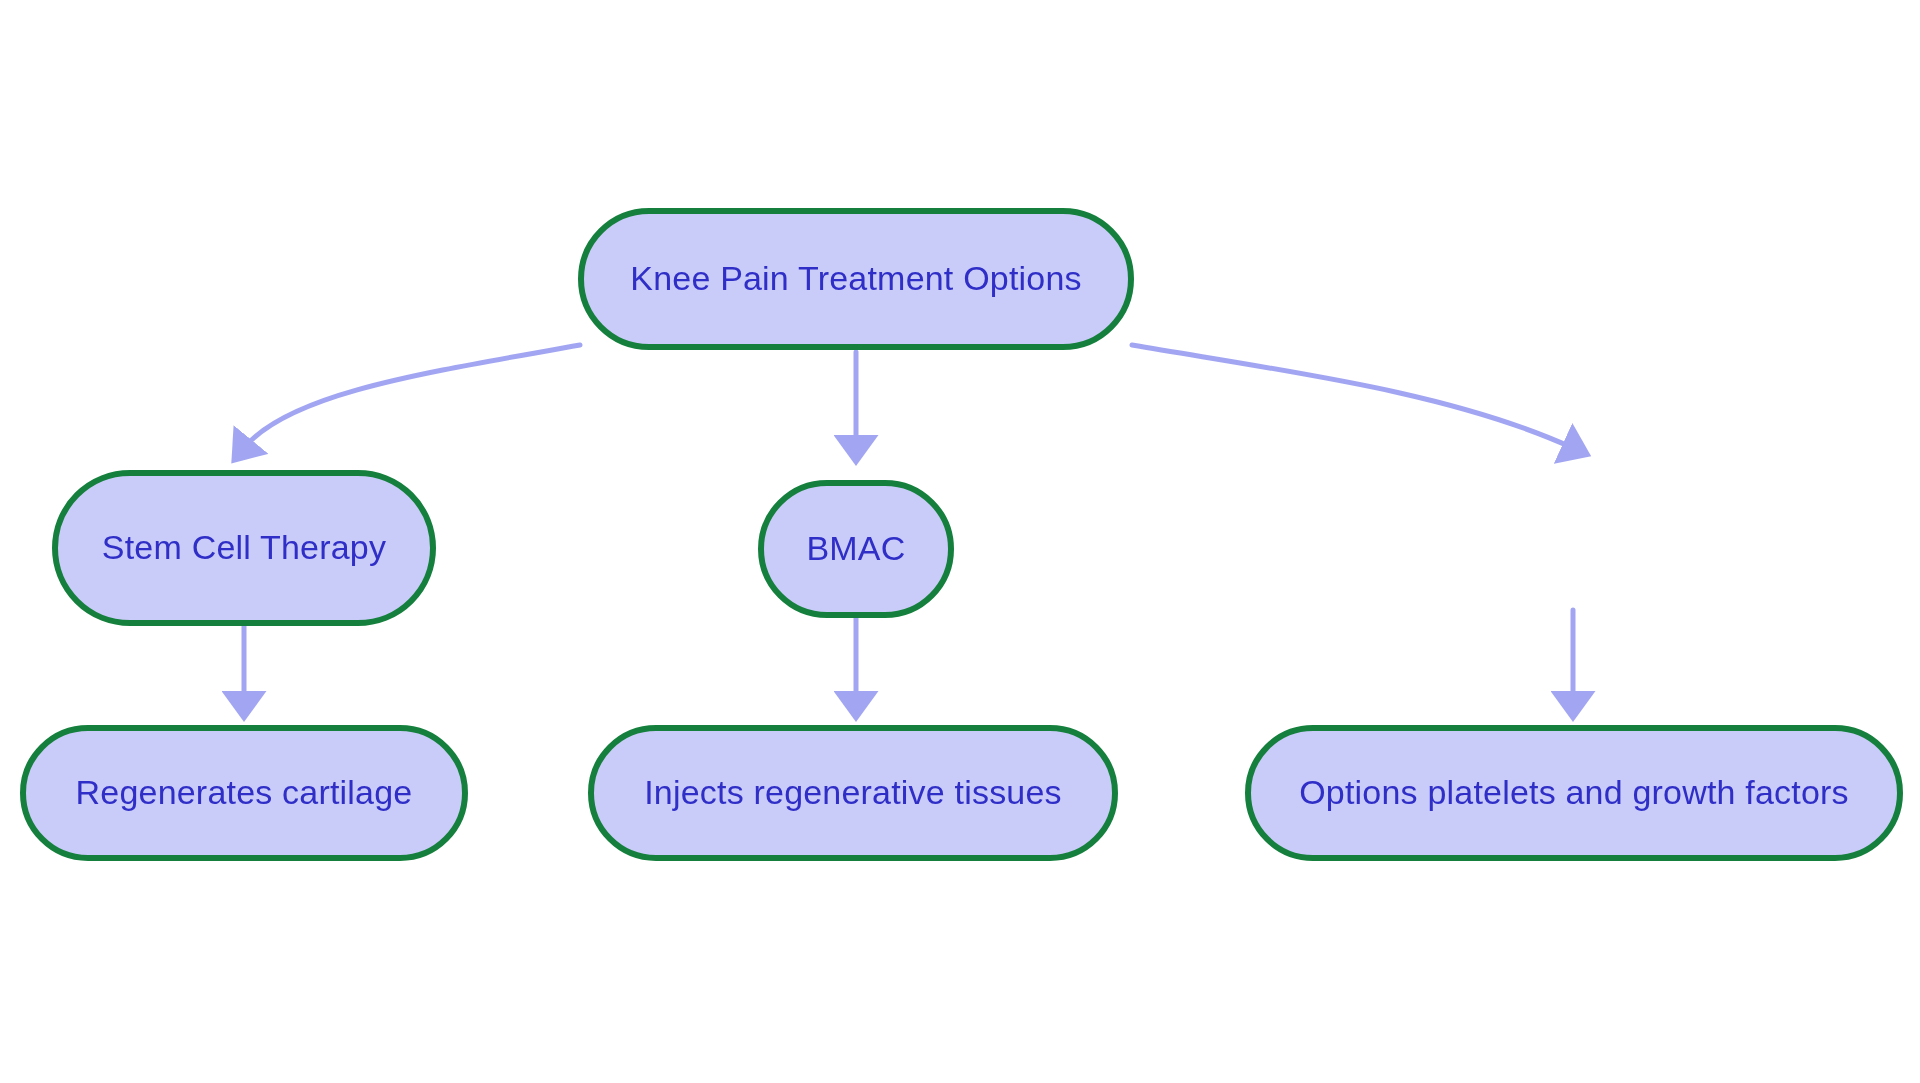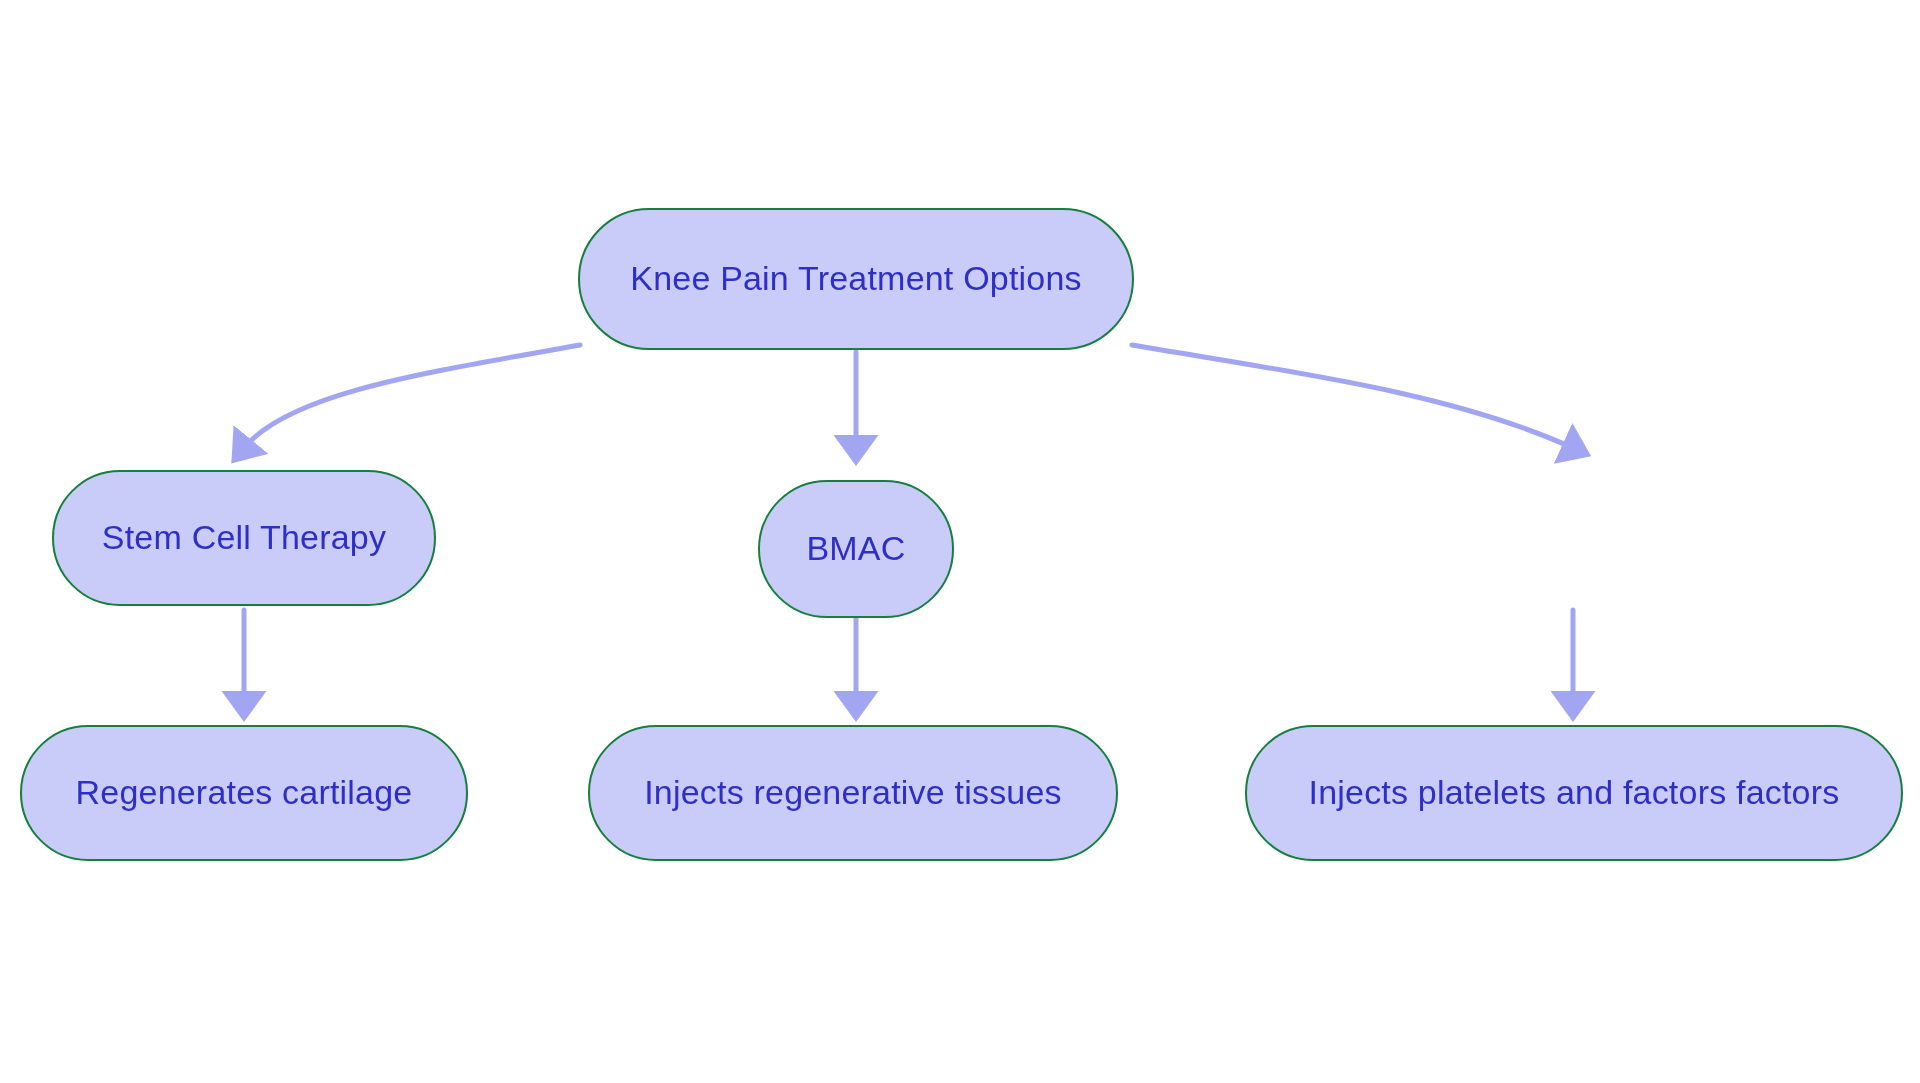"Knee Pain Treatment Options" .node { border: 2px solid #15803d -> 6px solid #15803d }
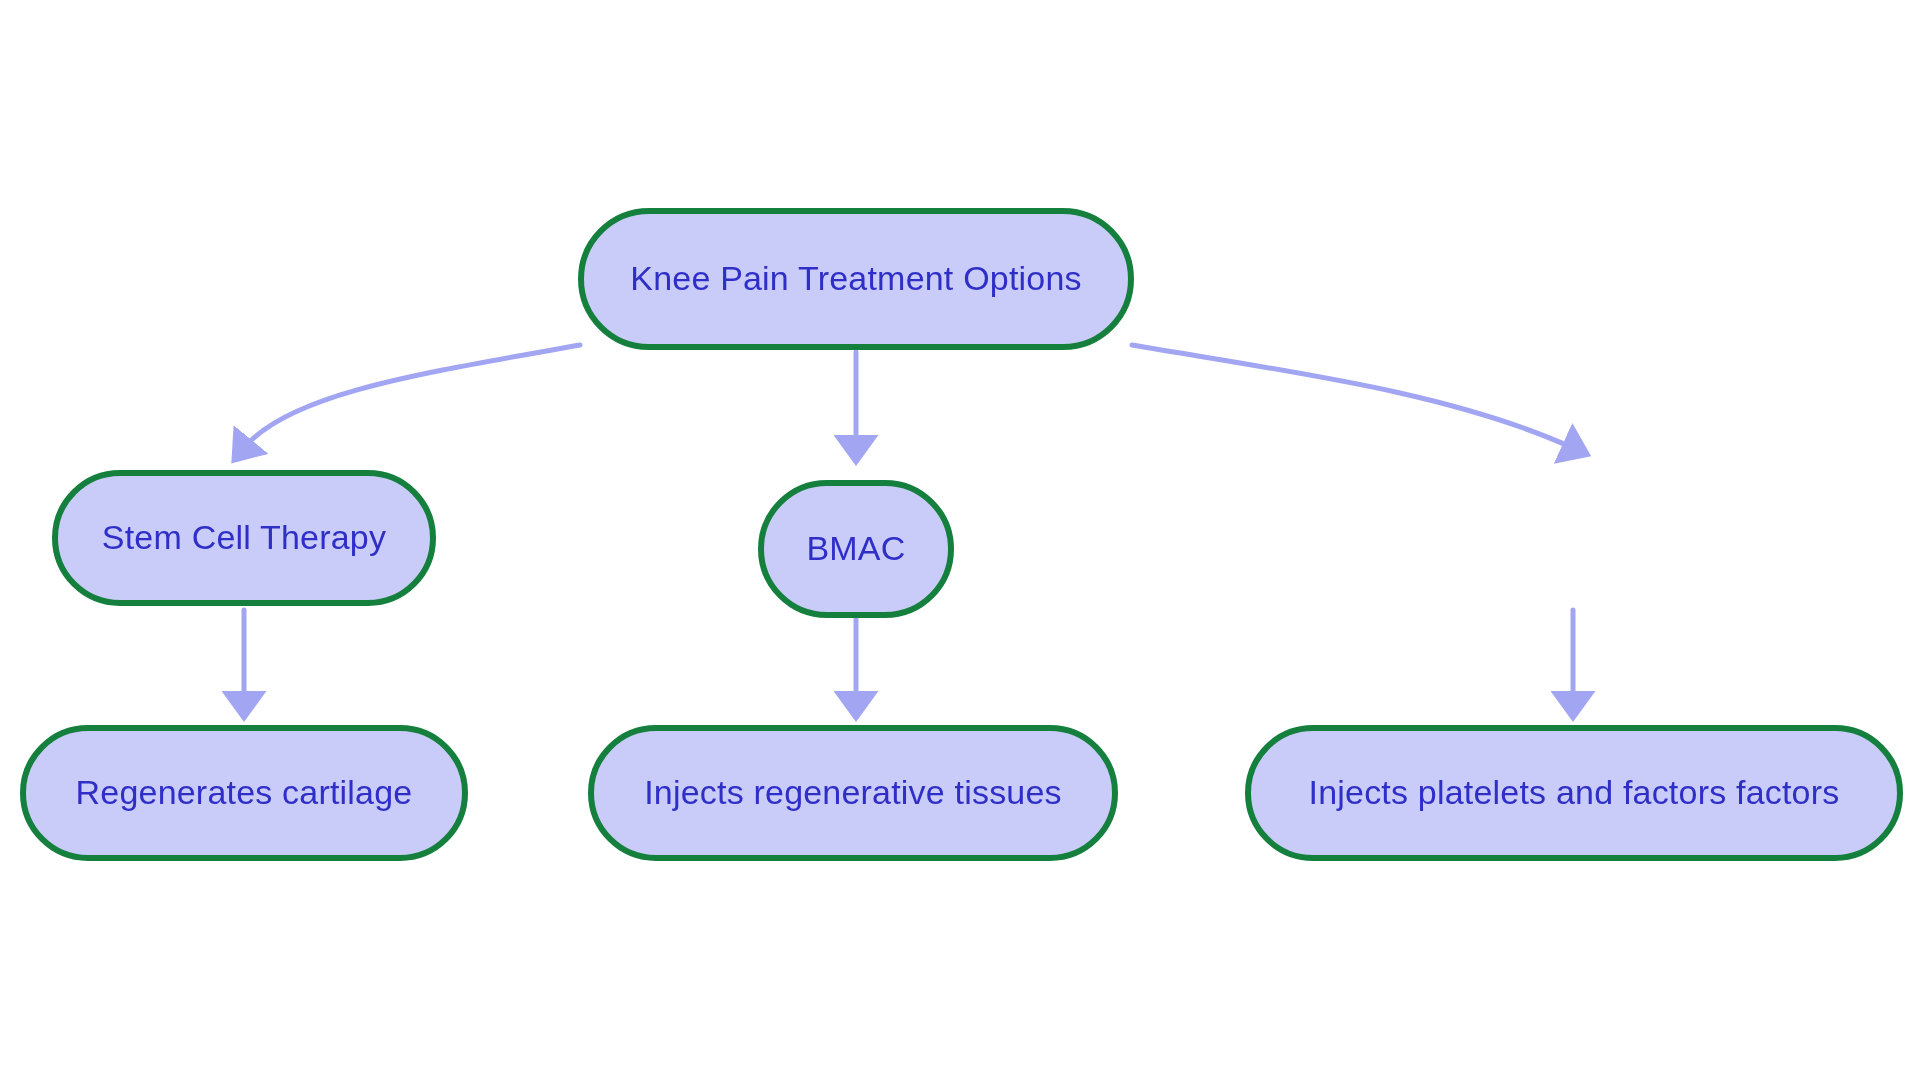"Stem Cell Therapy" #node-stem { height: 136px -> 156px }
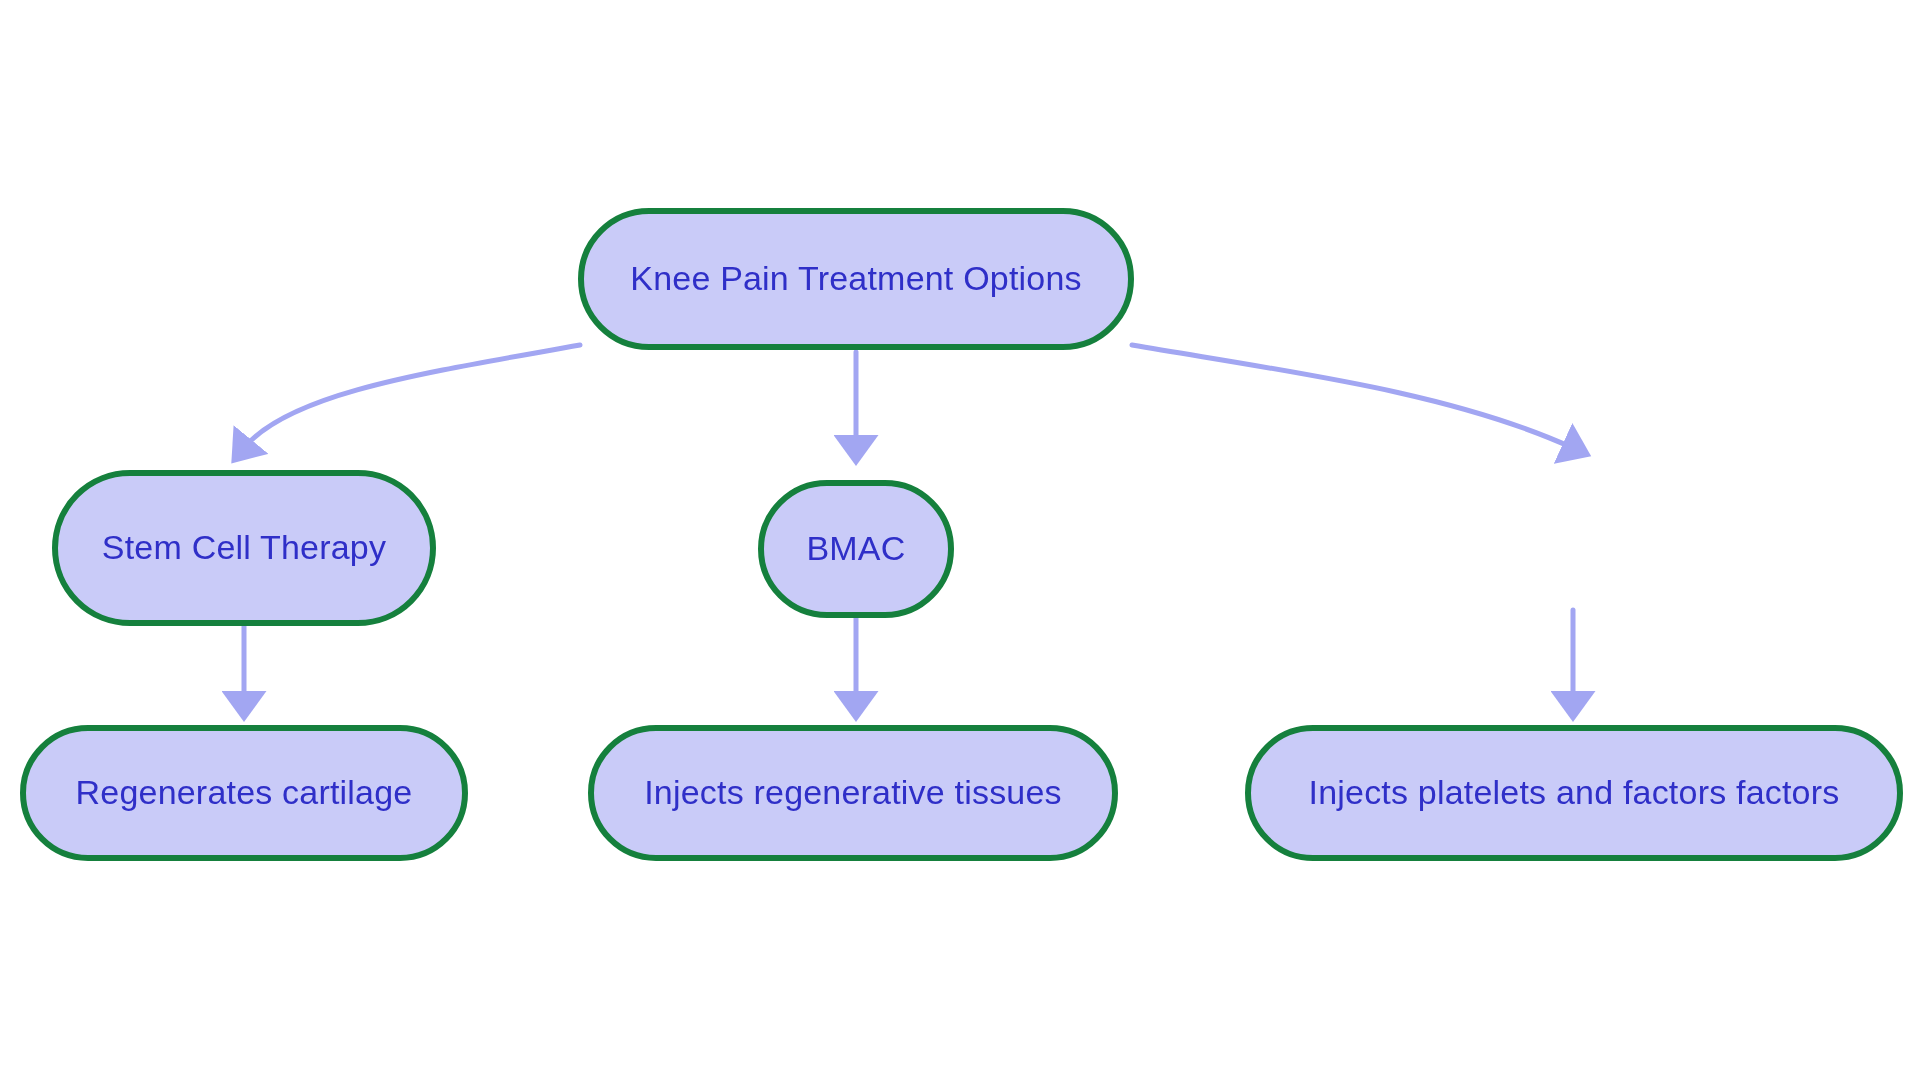"Injects platelets and factors factors" span.node-label { text: Injects platelets and factors -> Options platelets and growth }
